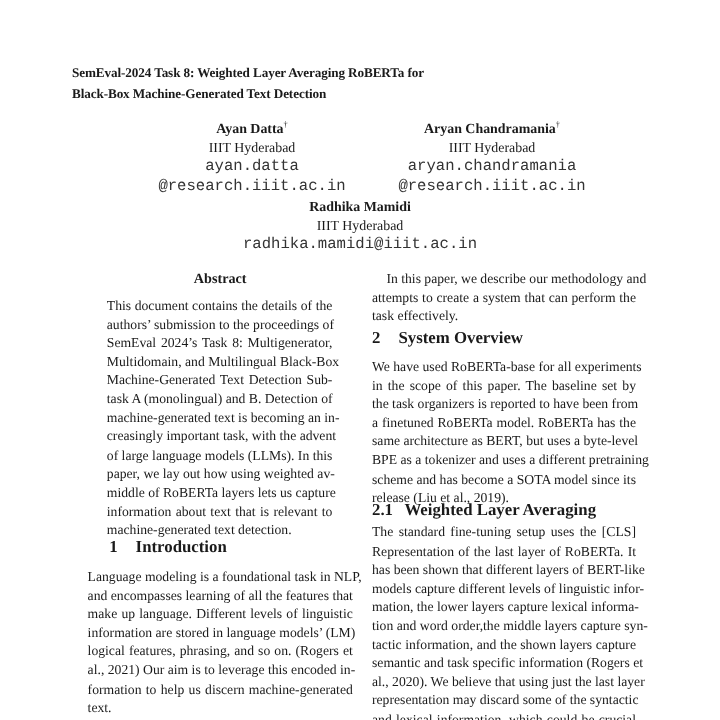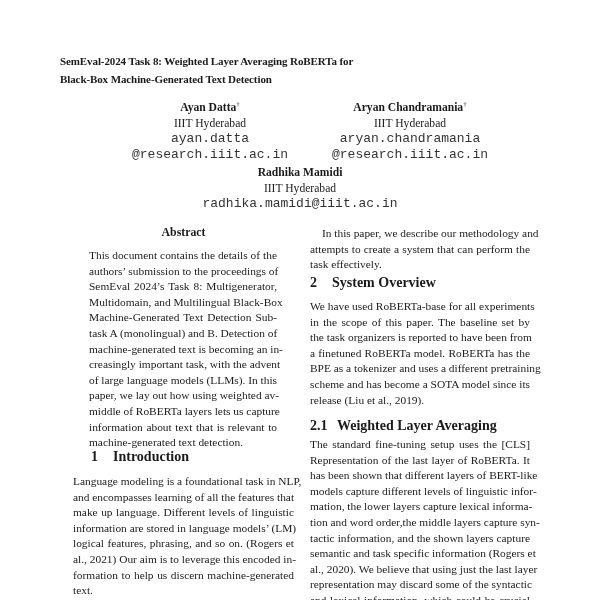"same architecture as BERT, but" span.line { html: none -> <span>same architecture as BERT, but uses a byte-level</span> }
